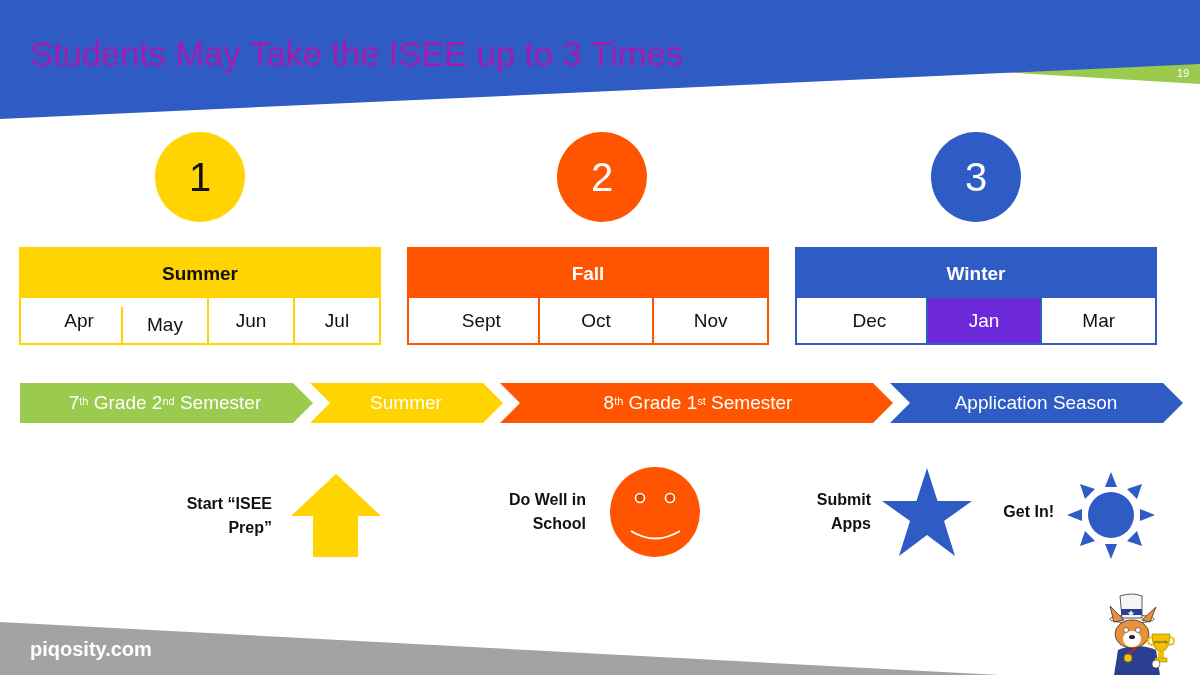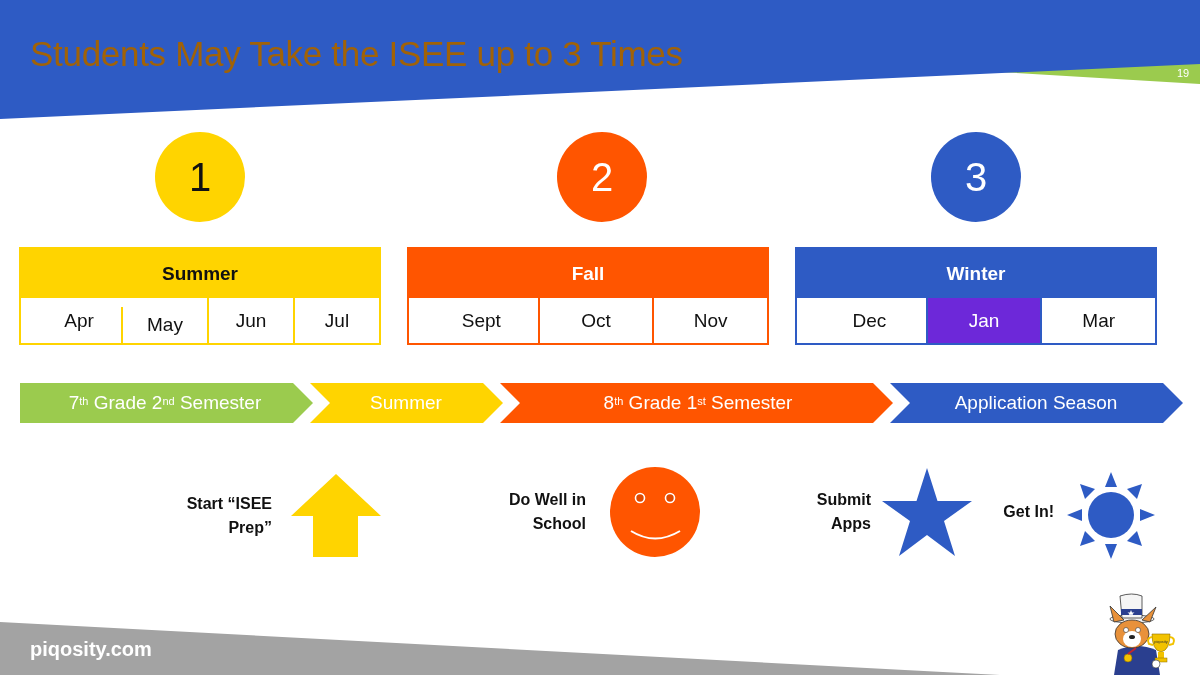"Students May Take the ISEE" .slide-title { color: #a16207 -> #a21caf }
